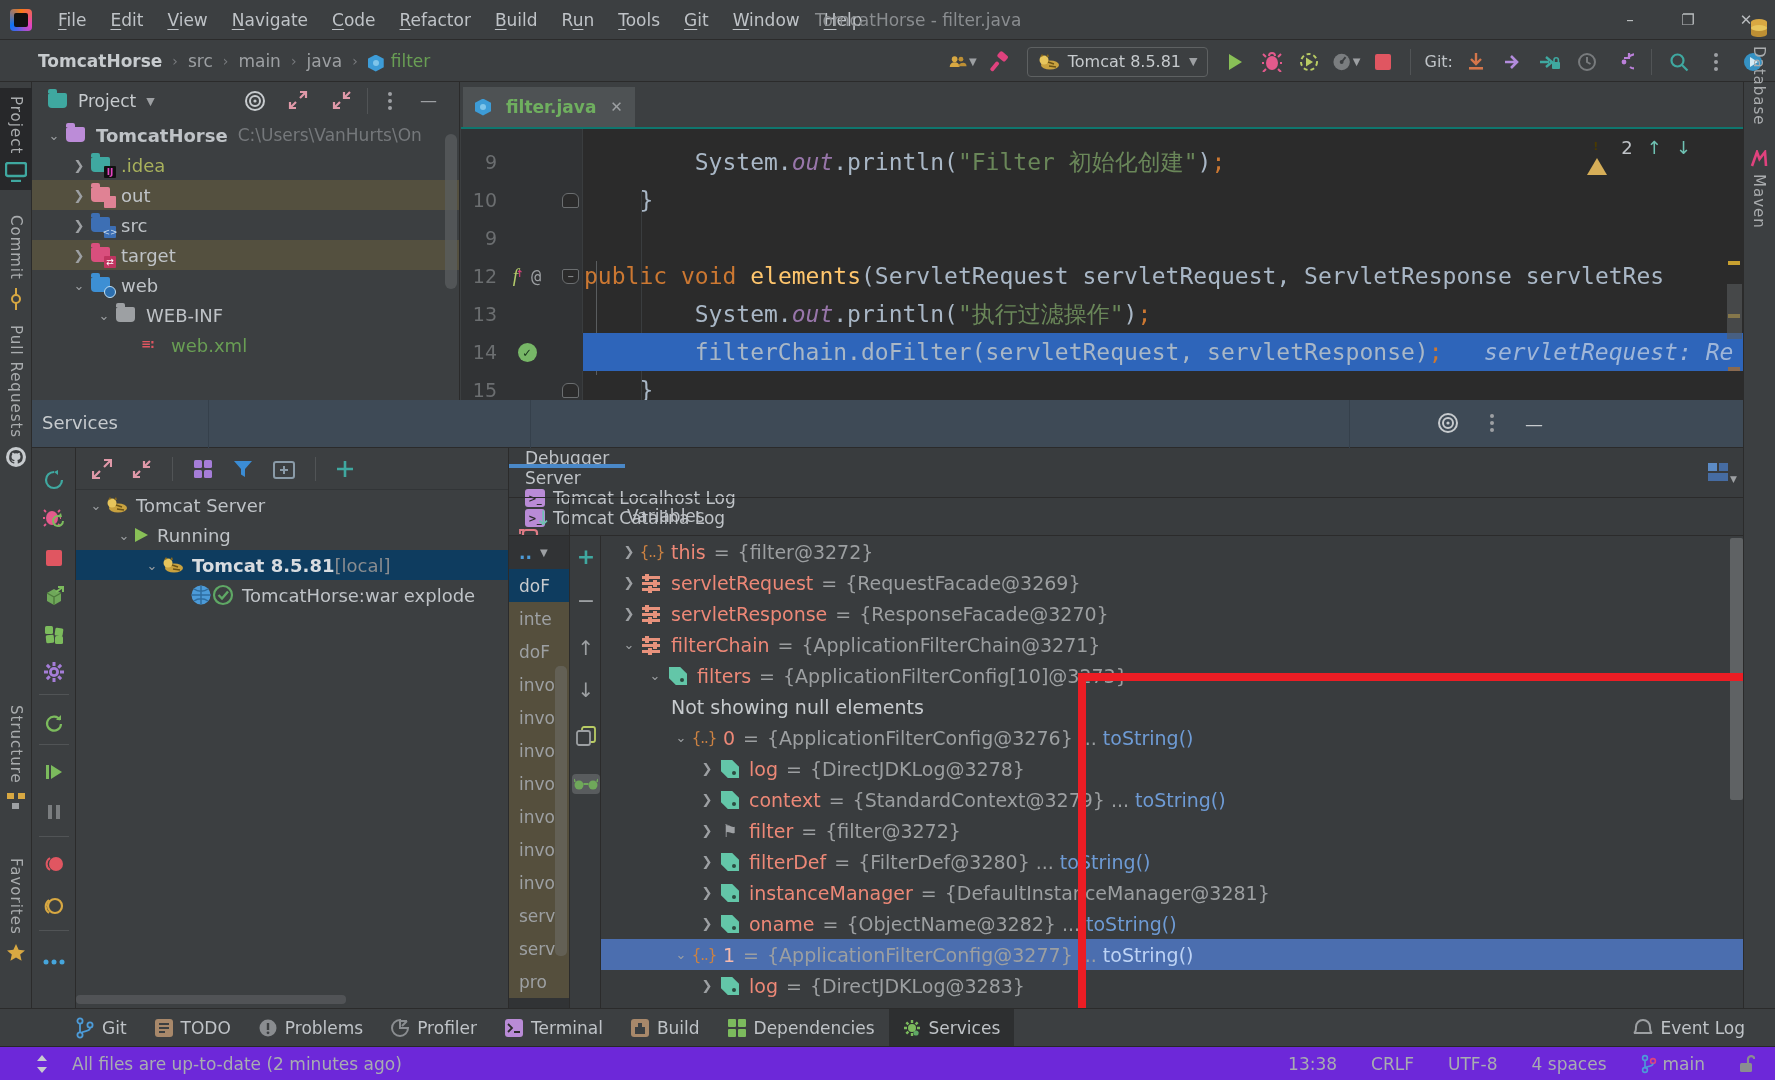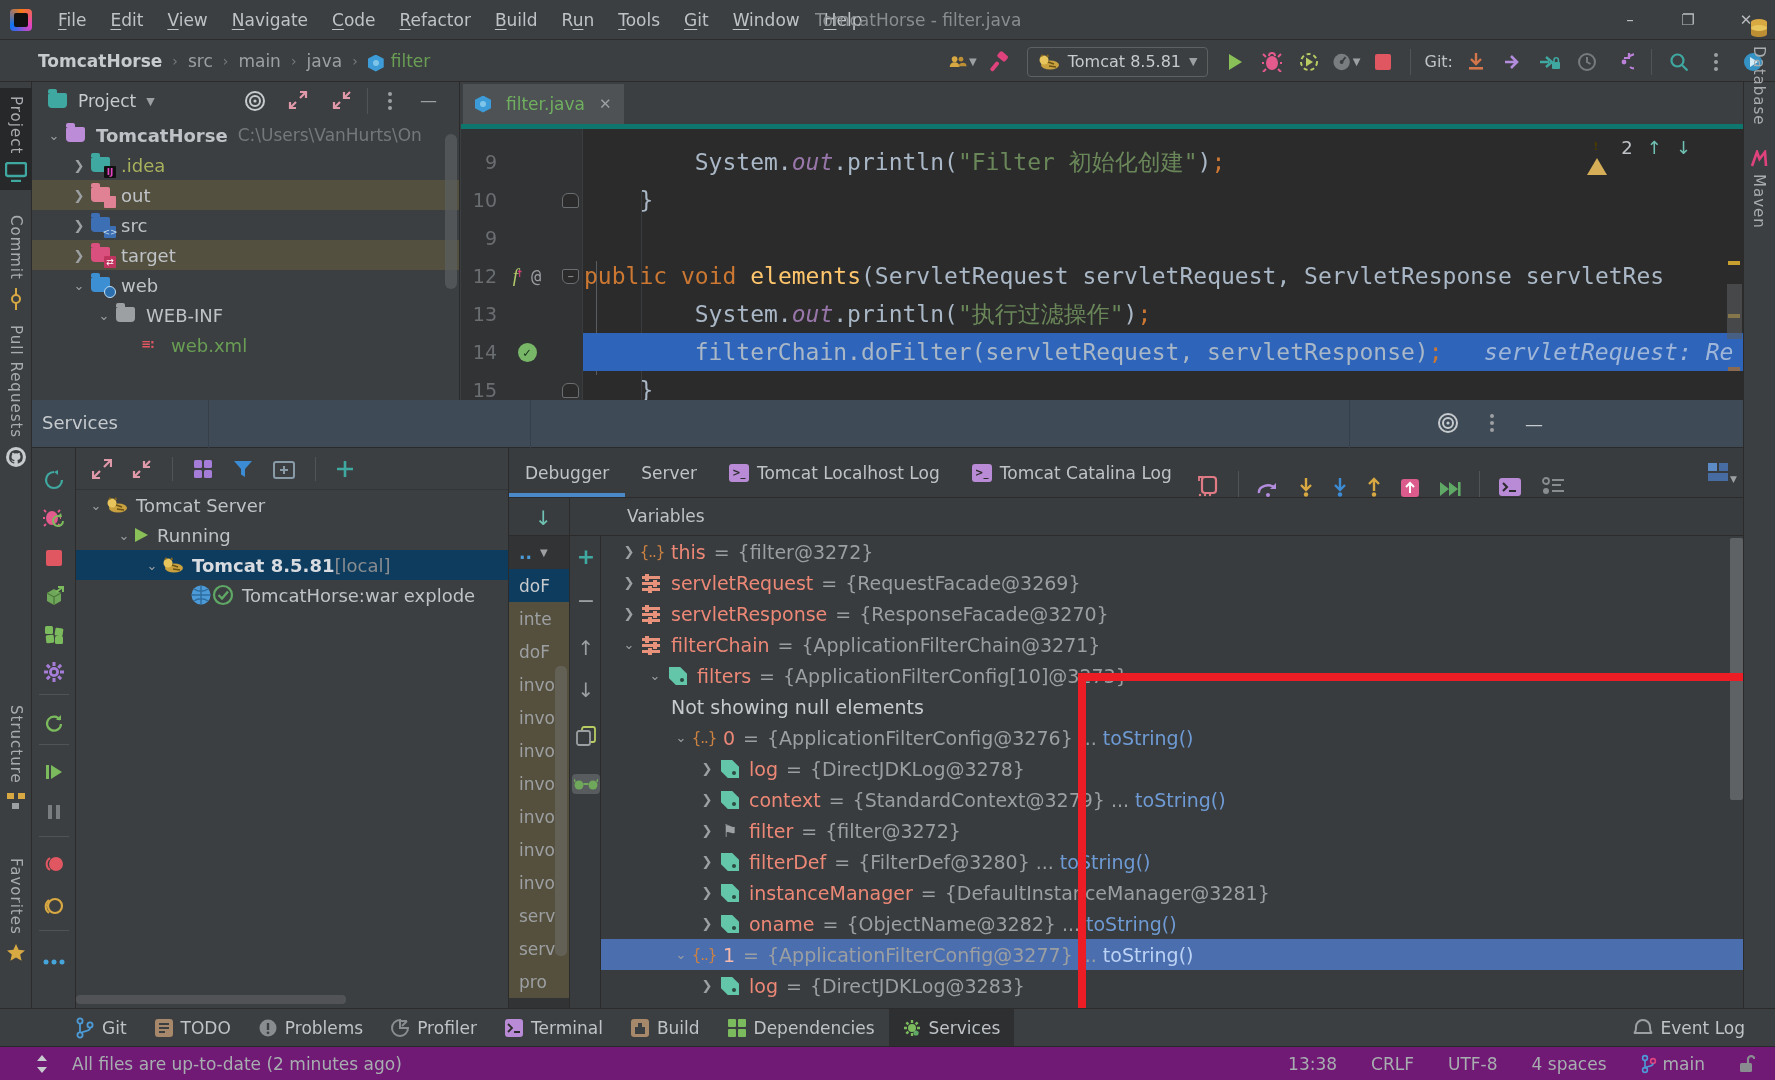"filter.java" #tabbar { border-bottom: 5px solid #0f766e -> 2px solid #0f766e; font-weight: none -> bold }
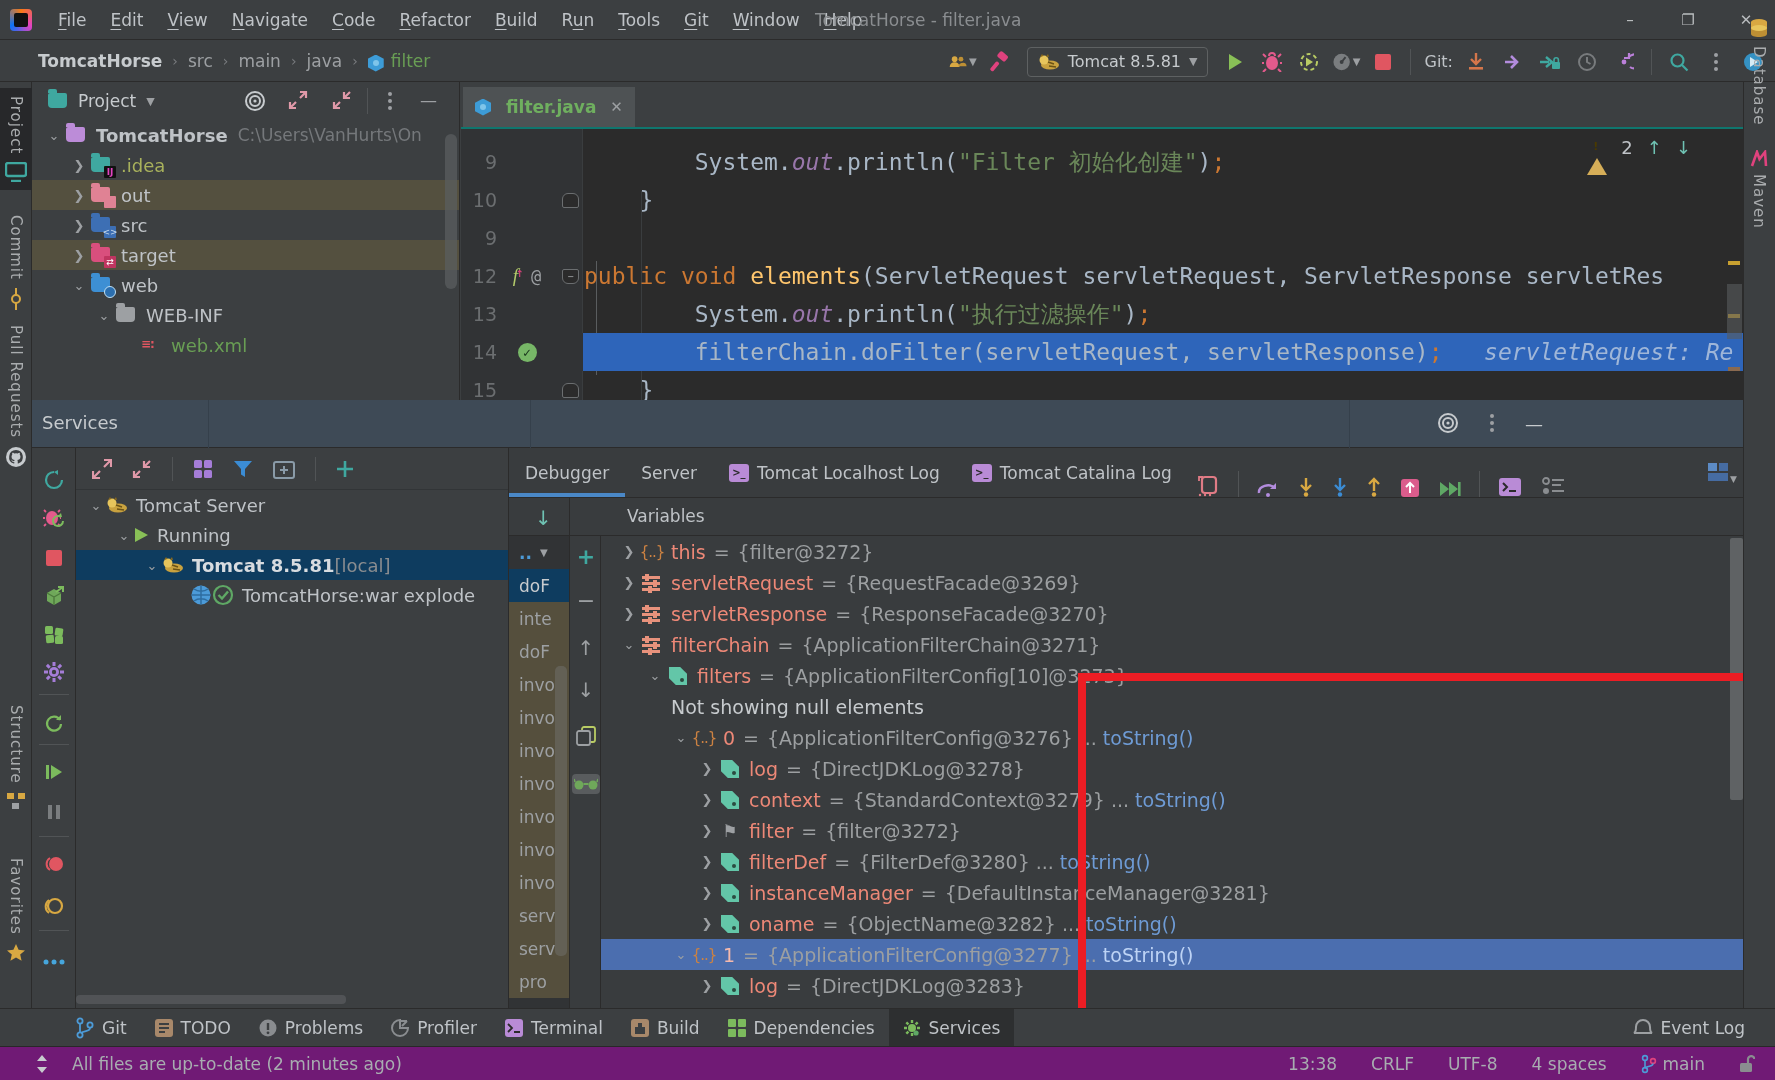"Debugger" #dbg-tabs { align-items: flex-end -> flex-start; flex-direction: none -> column }
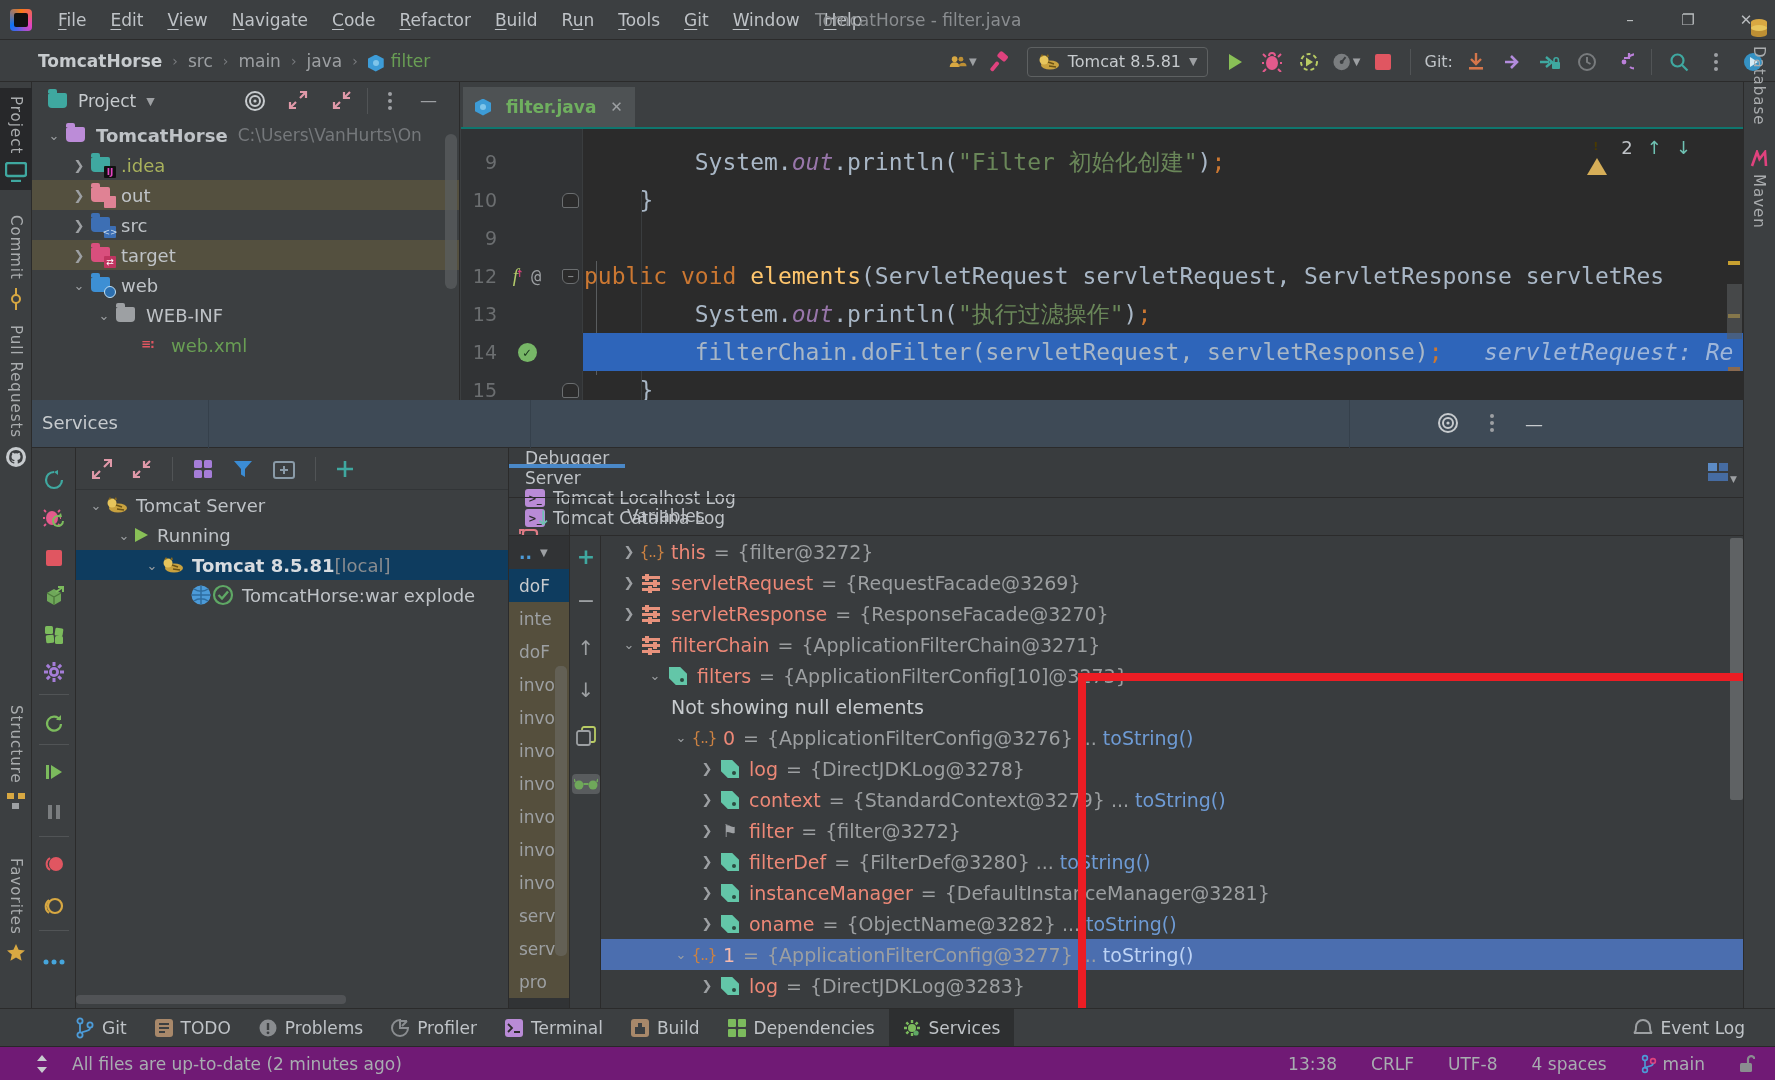"All files are up-to-date (2" #statusbar { background: #701a75 -> #6d28d9 }
